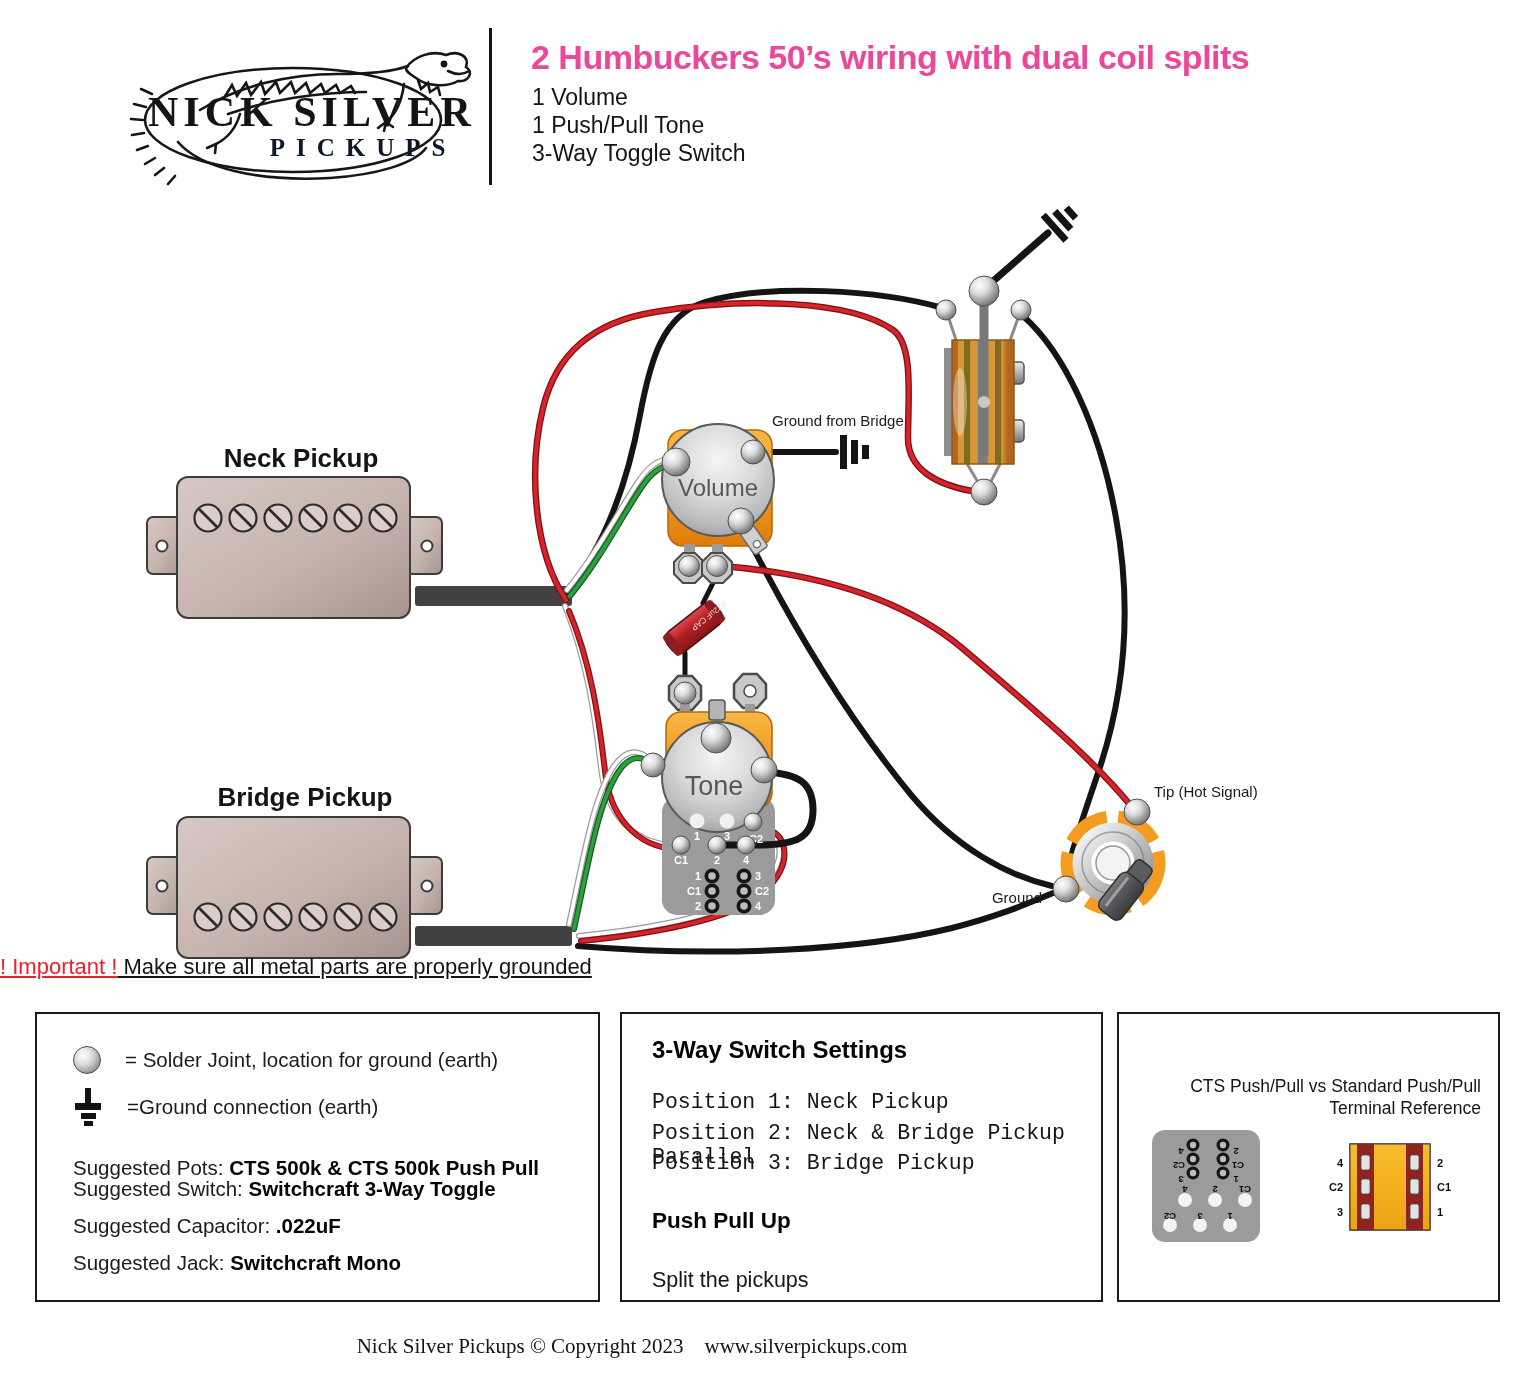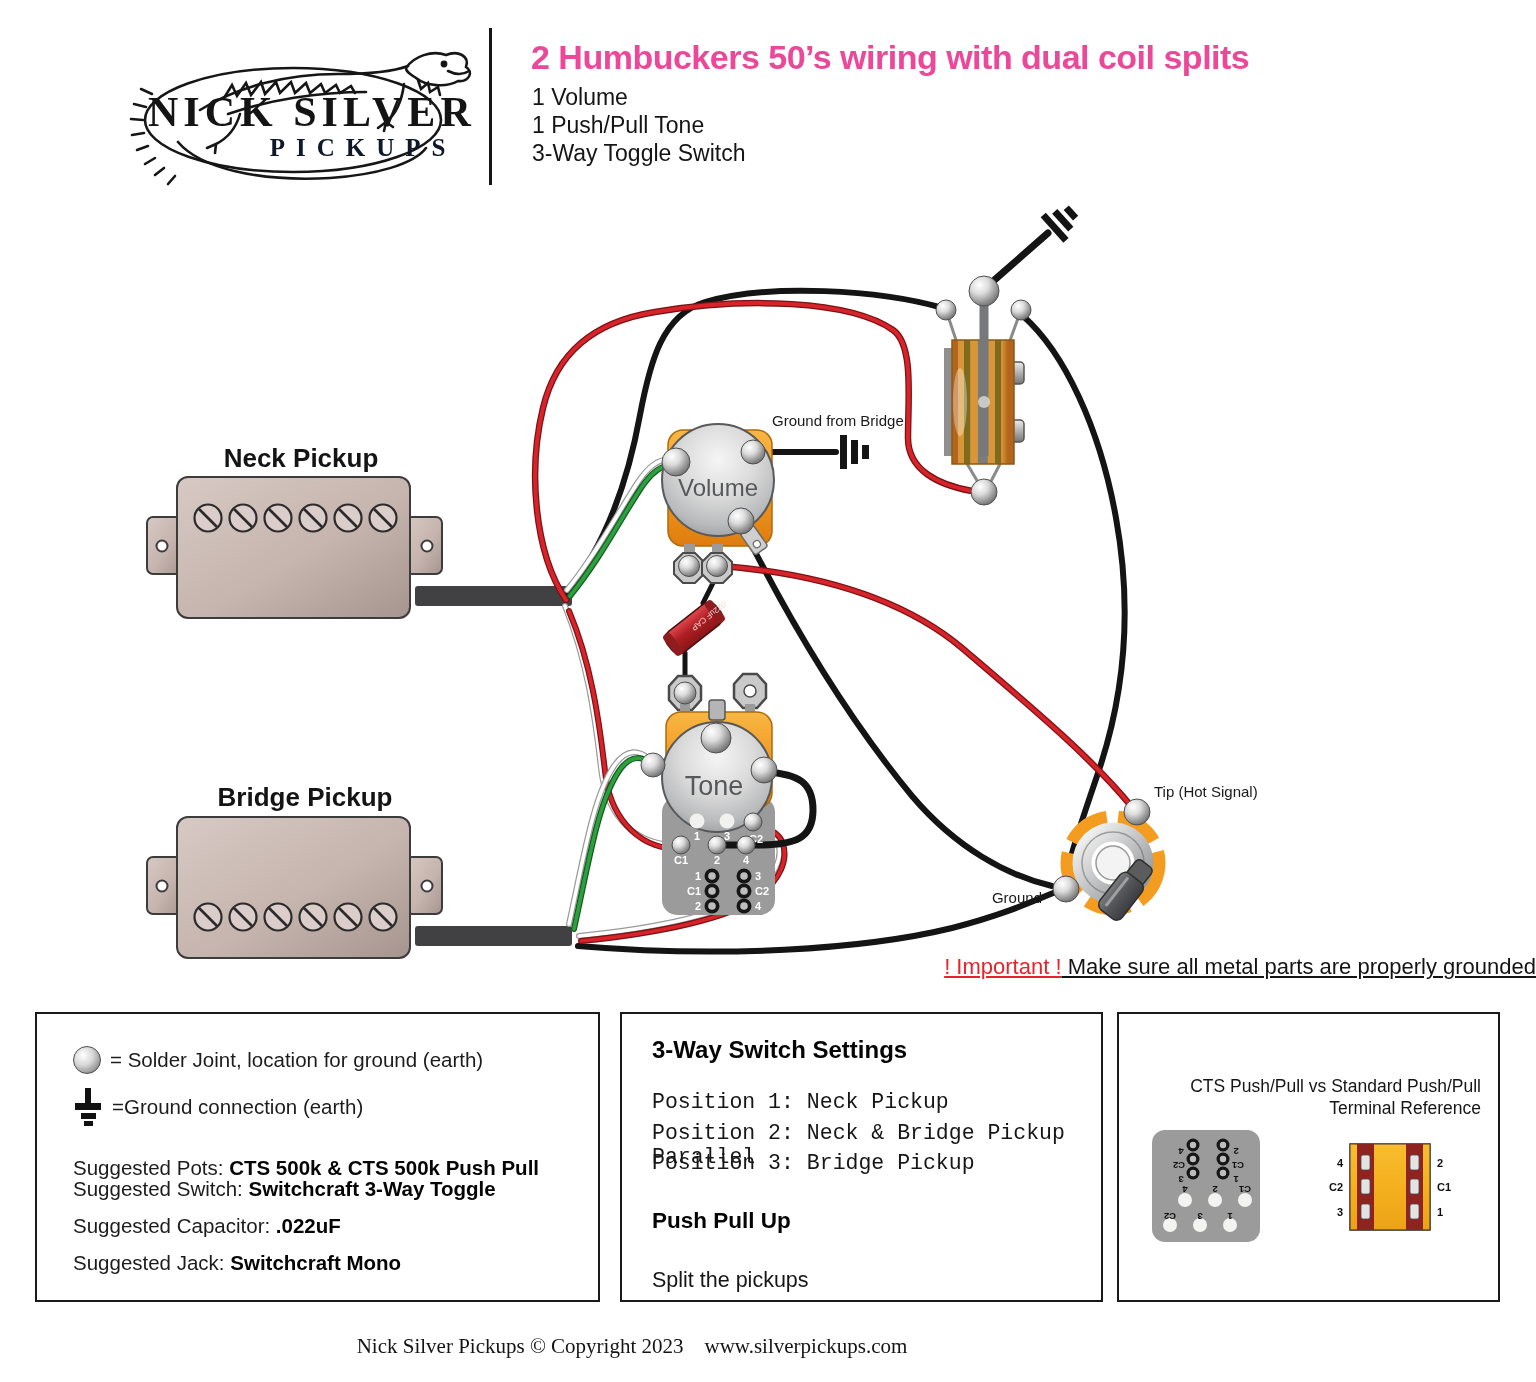"! Important ! Make sure" .important { text-align: right -> left }
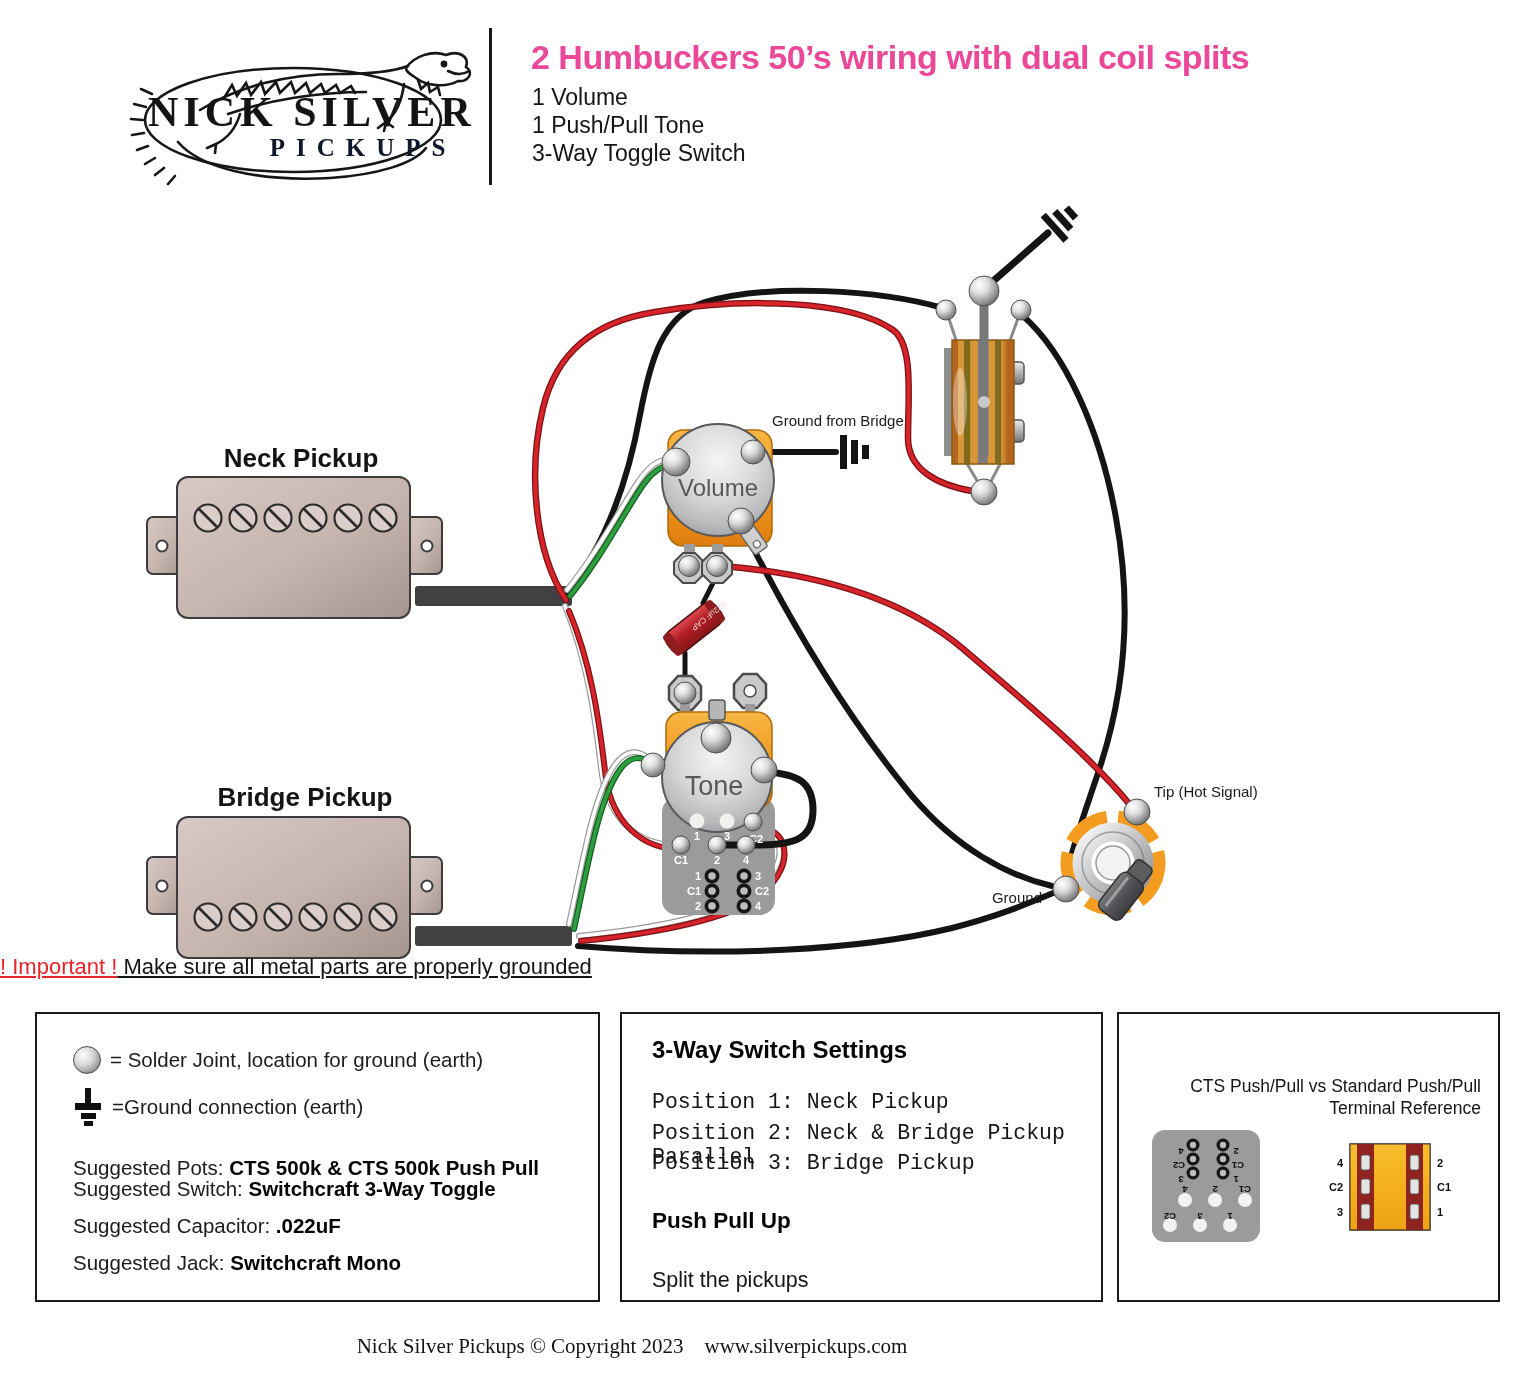"= Solder Joint, location for" .legend-line { gap: 9px -> 24px }
